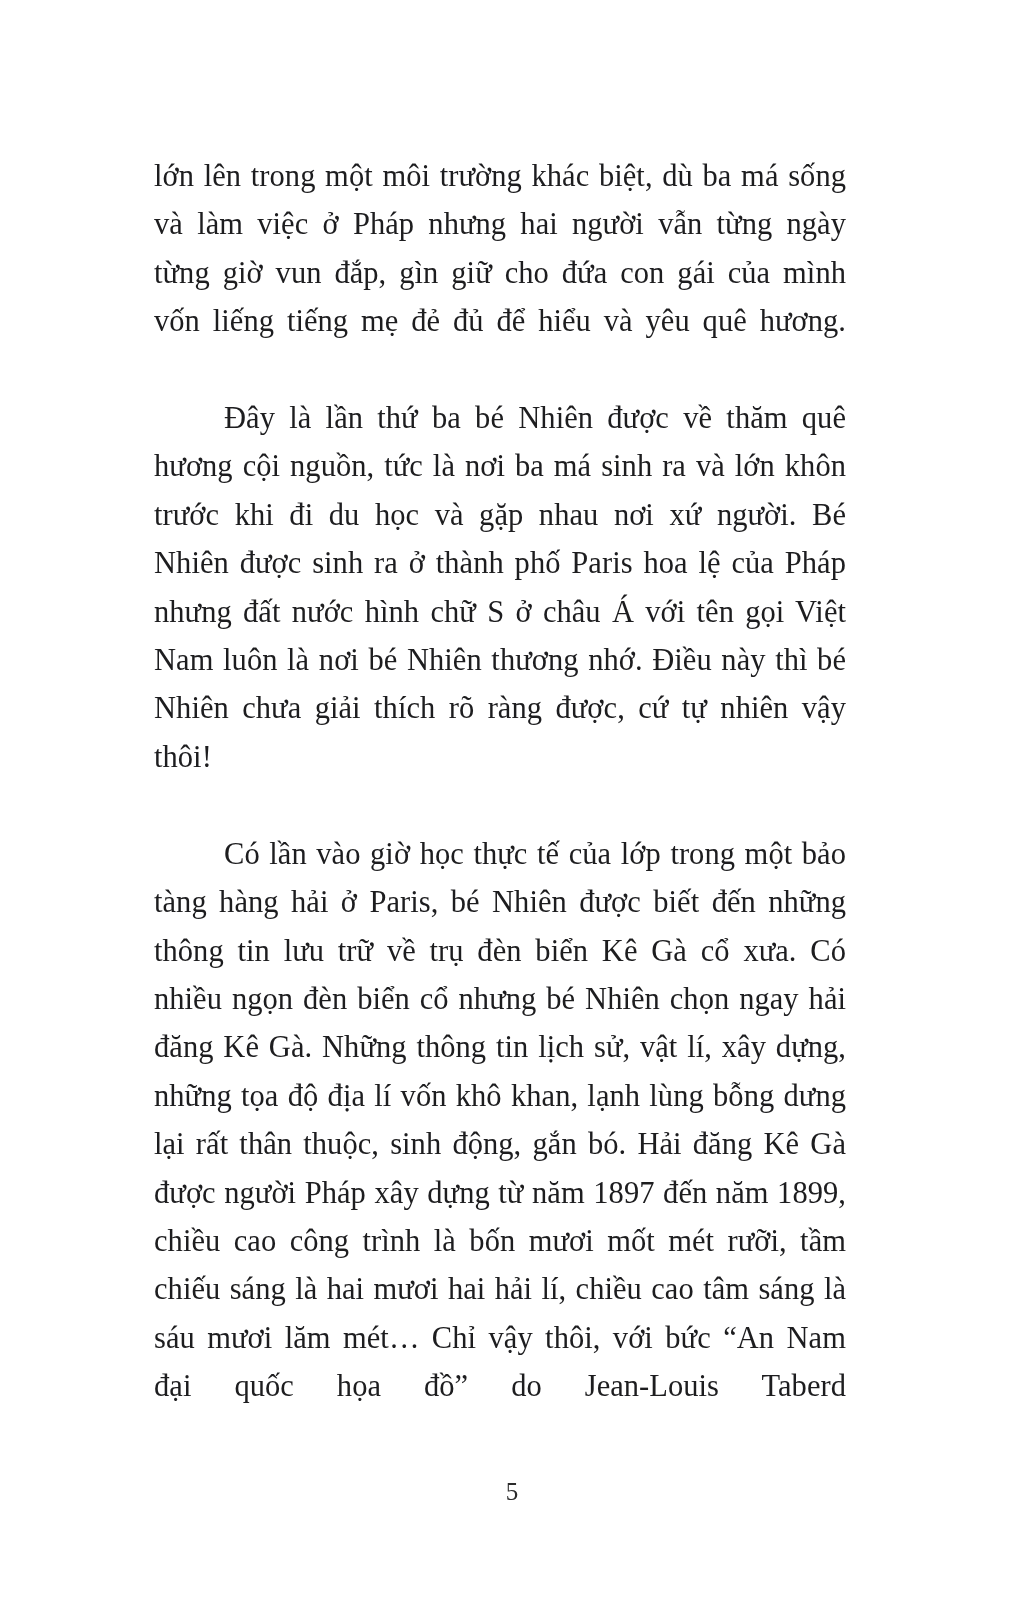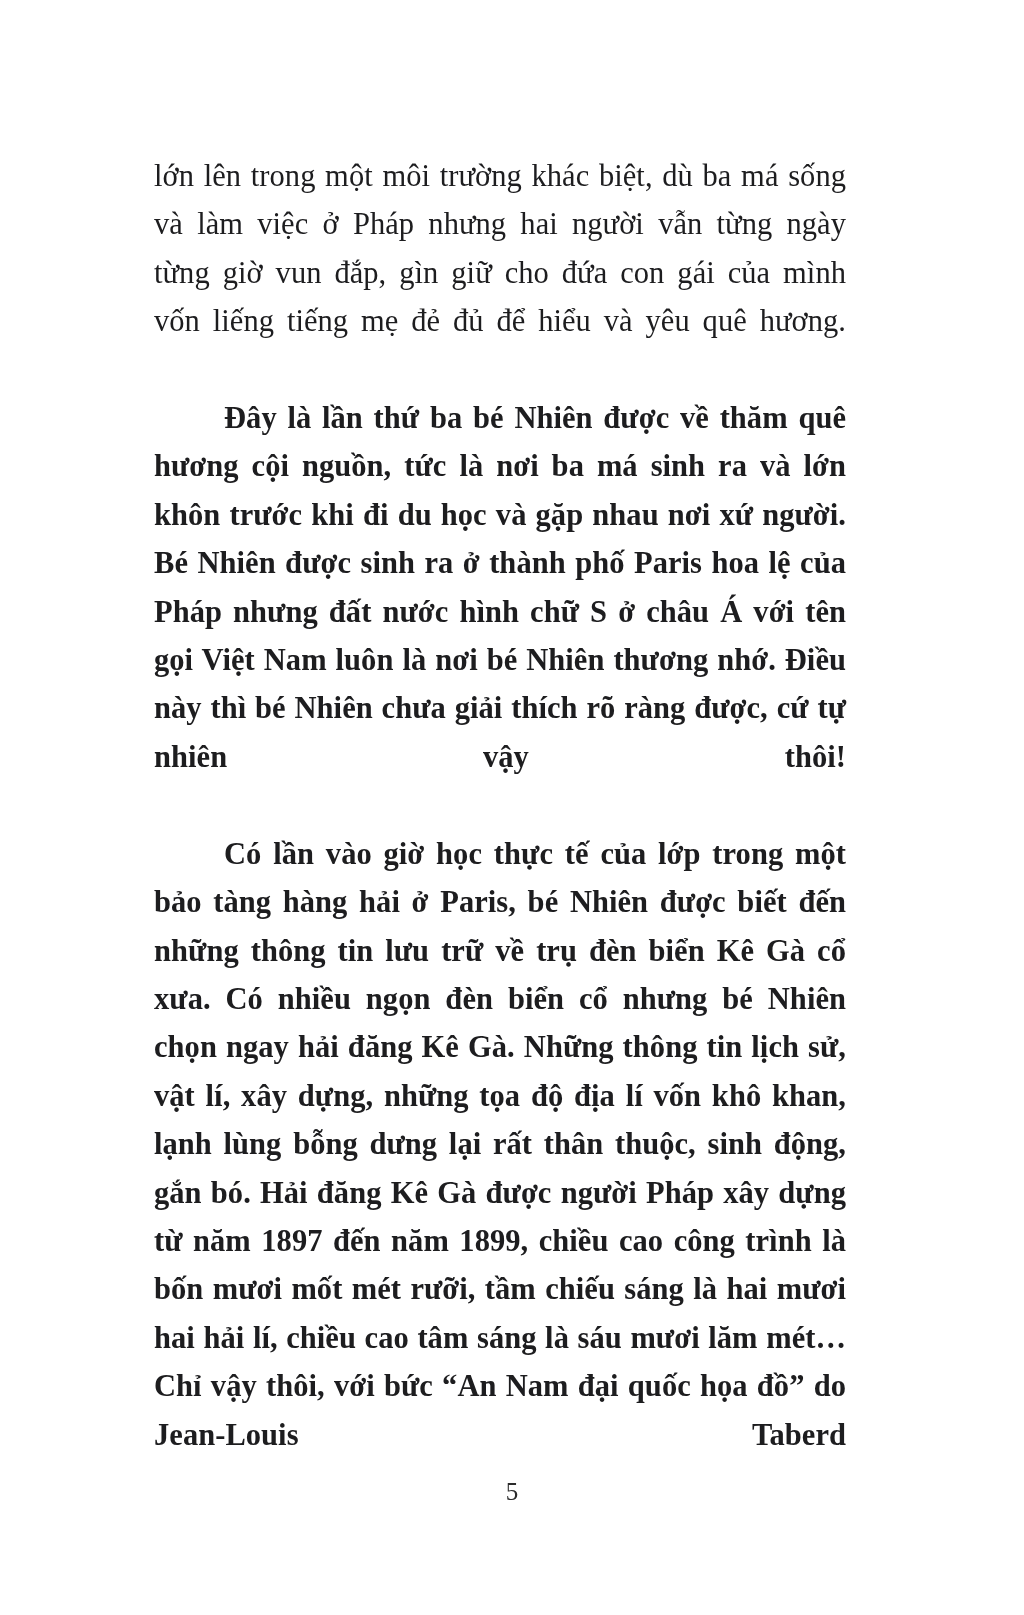"Đây là lần thứ ba" .para.indent { font-weight: bold -> none }
